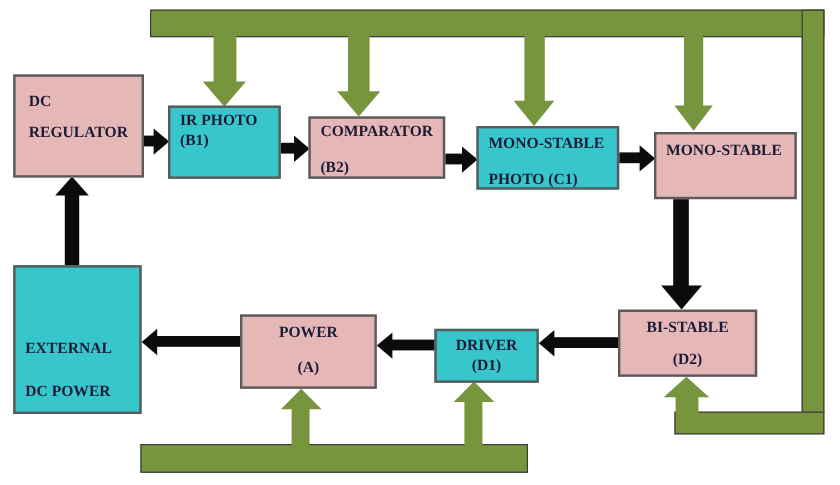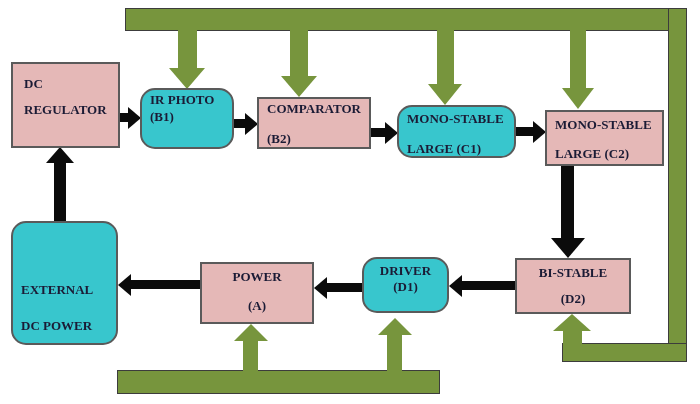"IR PHOTO" .fill-cyan { border-radius: 15px -> none }
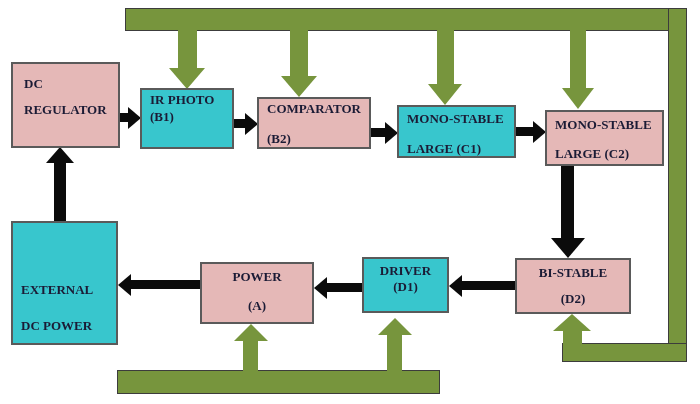"LARGE (C1)" div.bl { text: LARGE -> PHOTO }
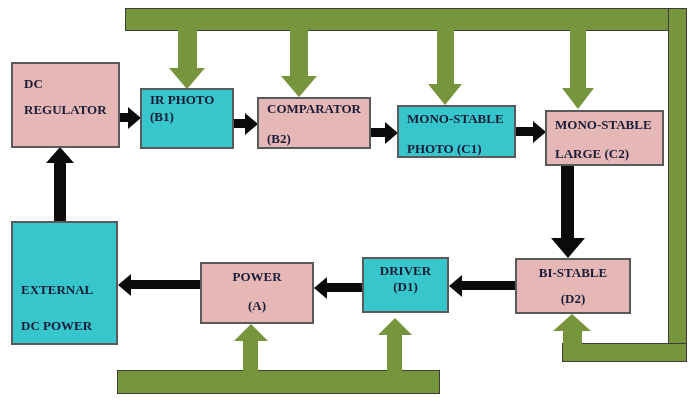"LARGE (C2)" div.bl { html: <div>LARGE (C2)</div> -> none }
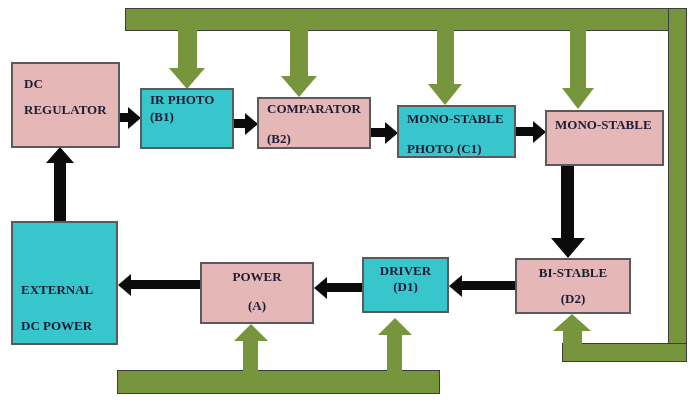"DRIVER" #b-d1 { height: 56px -> 45px; top: 257px -> 274px }
